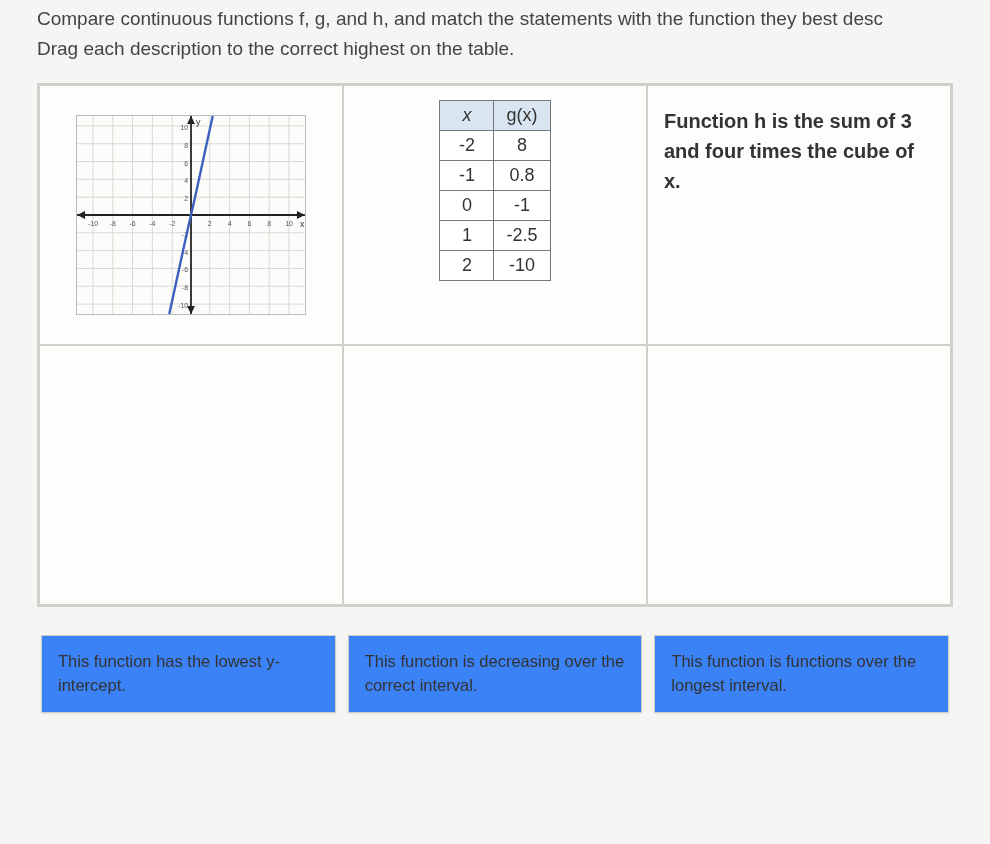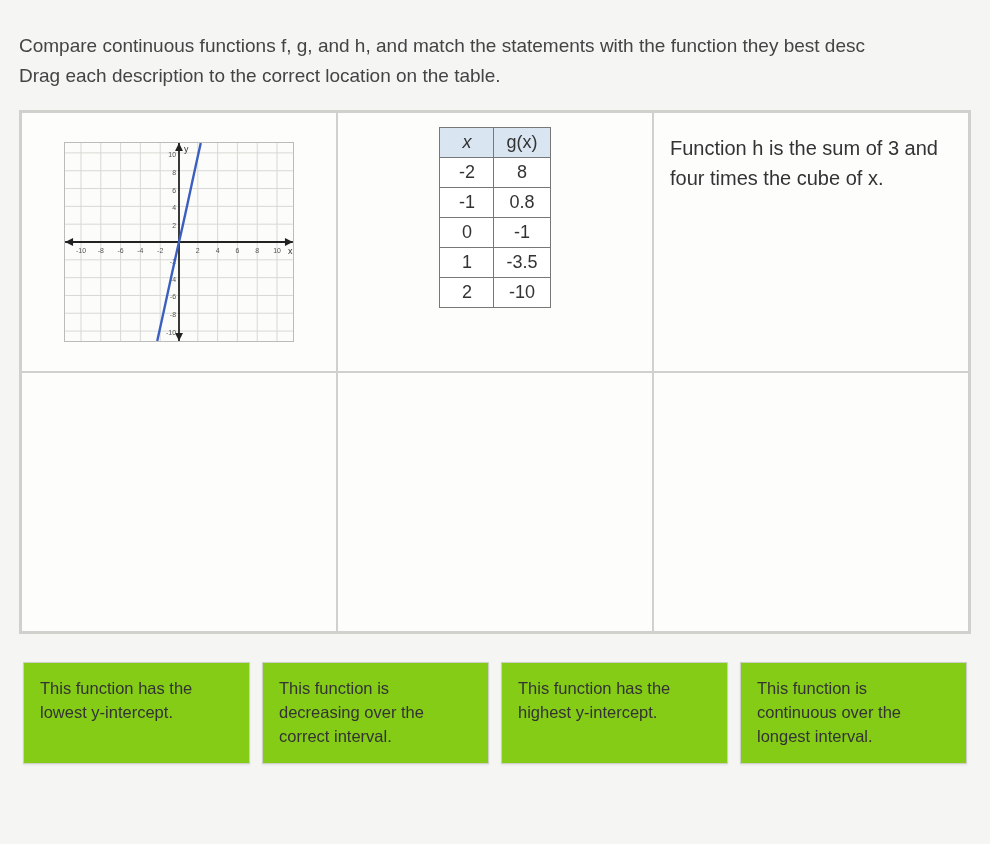"Compare continuous functions f, g," .page { margin-top: 27px -> none; padding: 0 19px -> 0 37px }
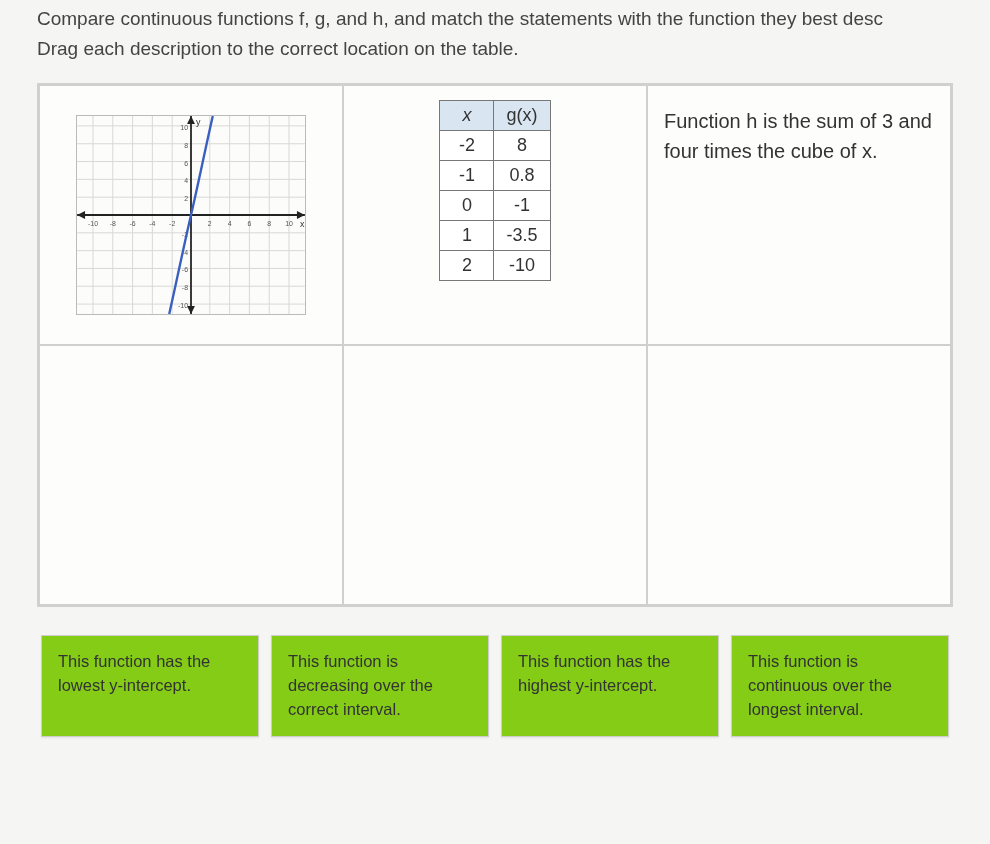"Drag each description to the" span { text: location -> highest }
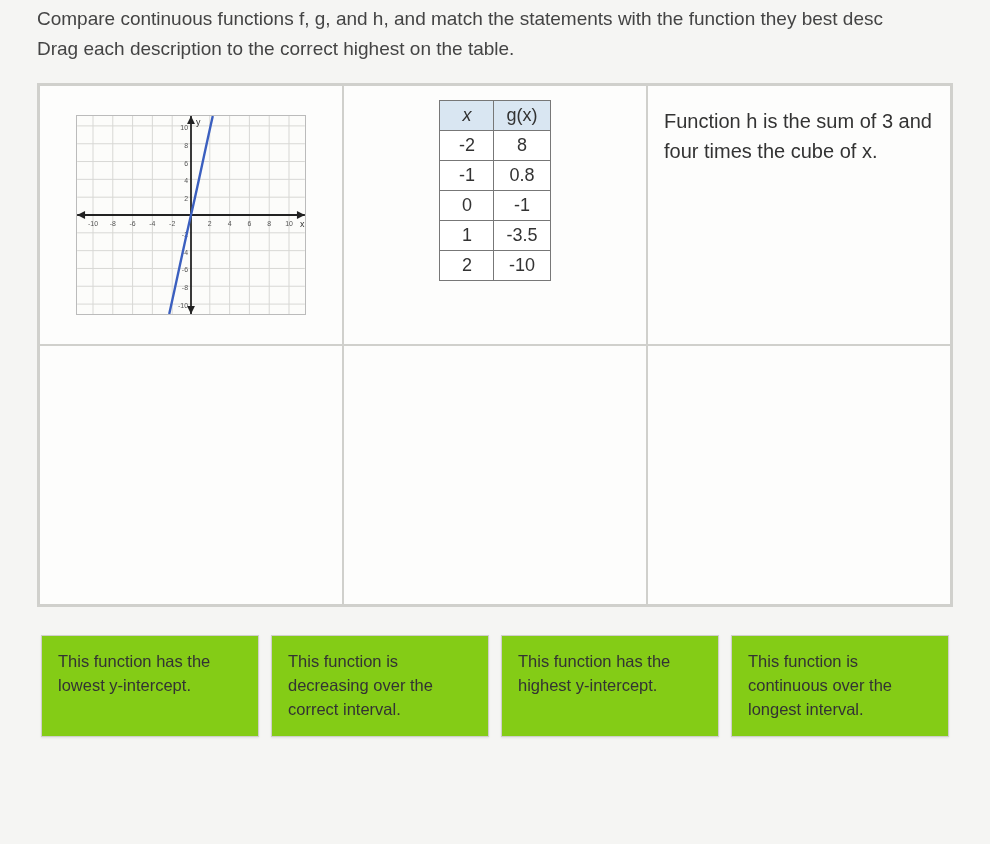"Function h is the sum" .cell-text { font-weight: none -> bold }
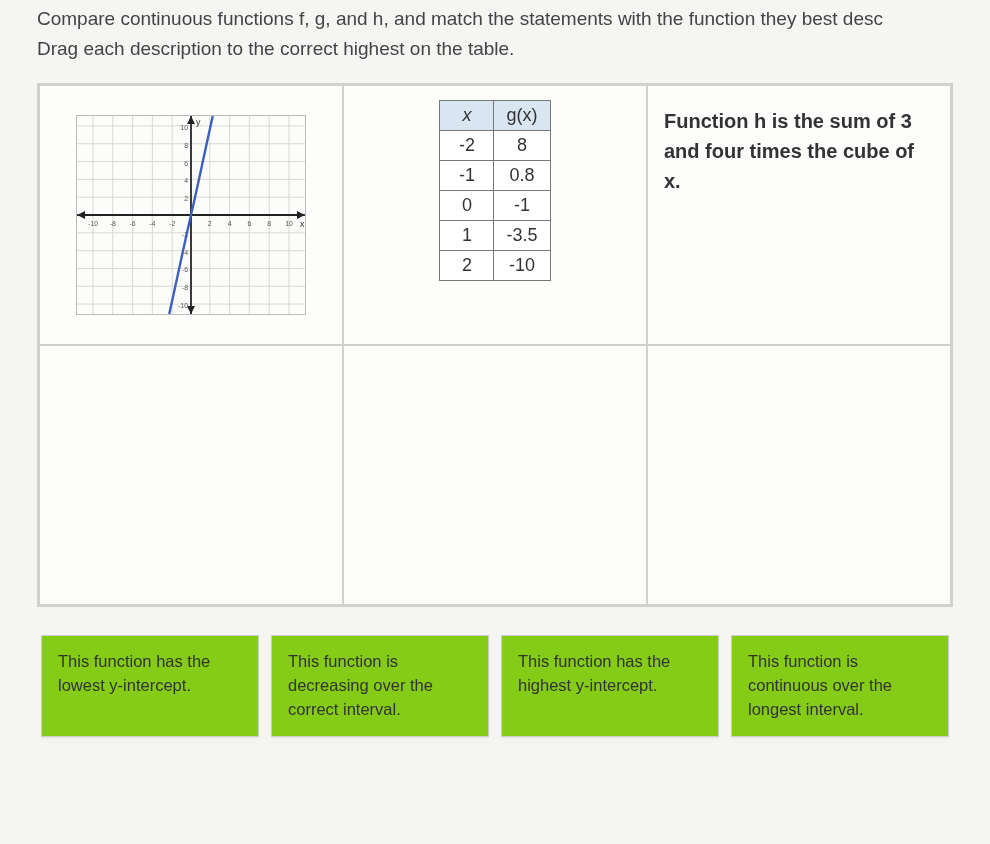"-3.5" td { text: -3.5 -> -2.5 }
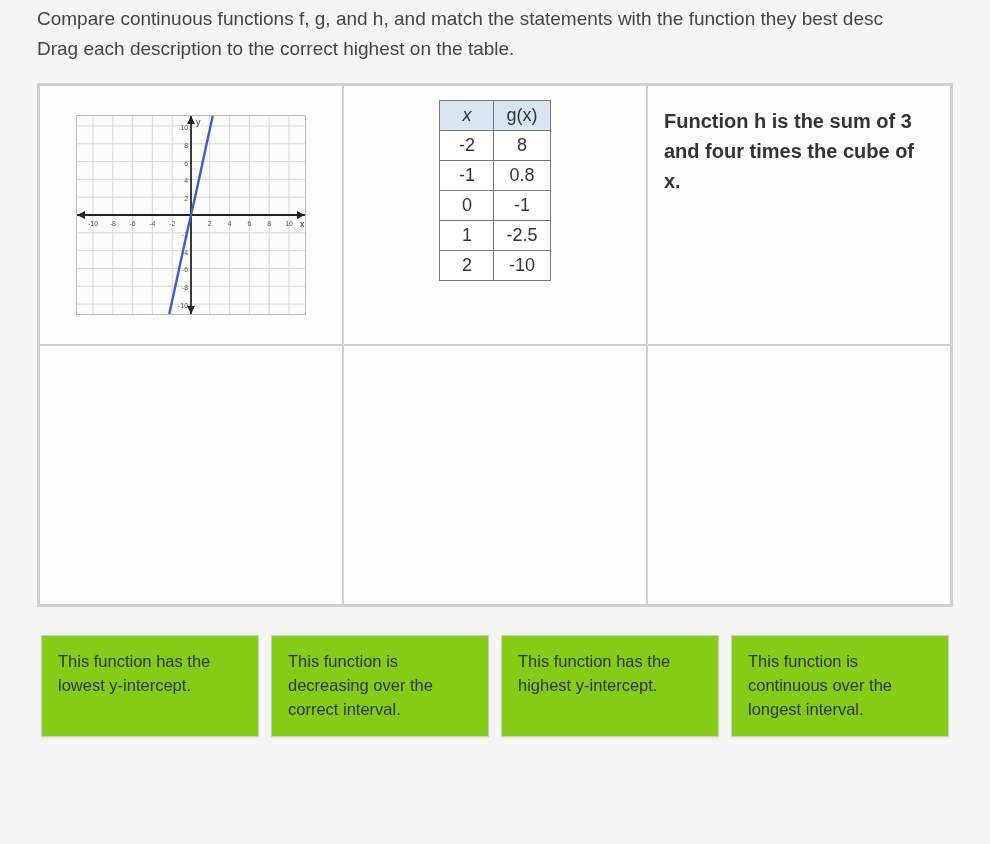"This function has the lowest" .tile { background: #84cc16 -> #3b82f6 }
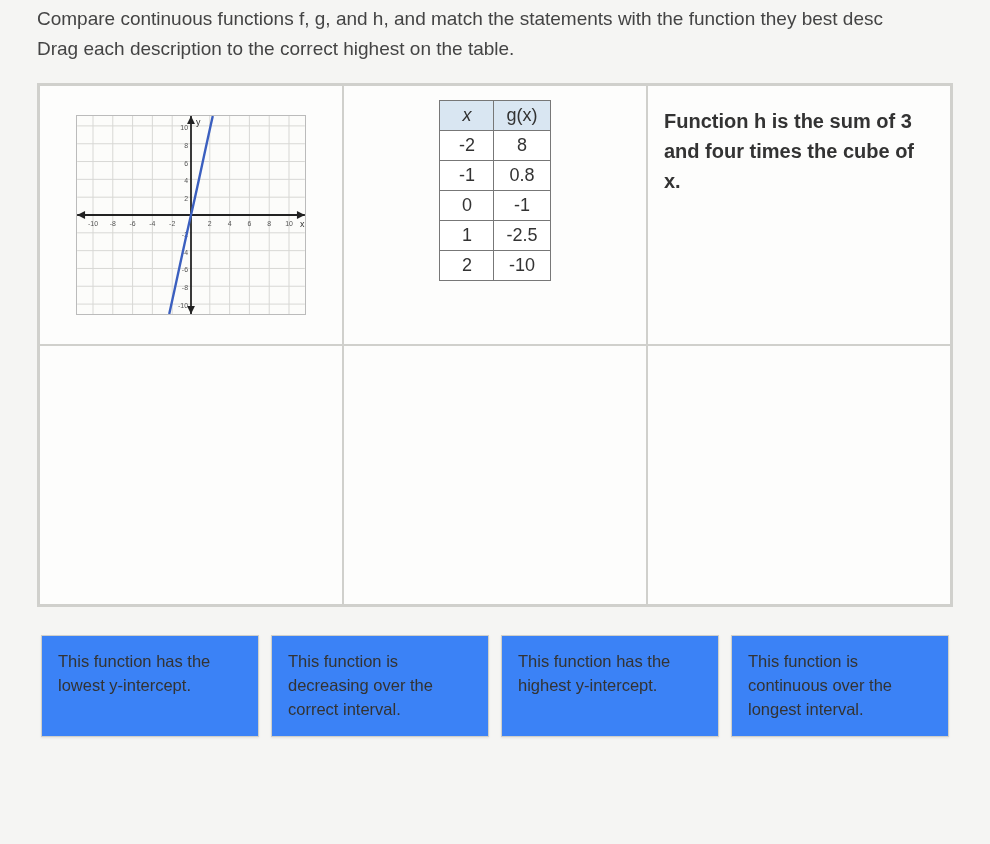"This function has the highest" div.tile { html: <div>This function has the highest y-intercept.</div> -> none }
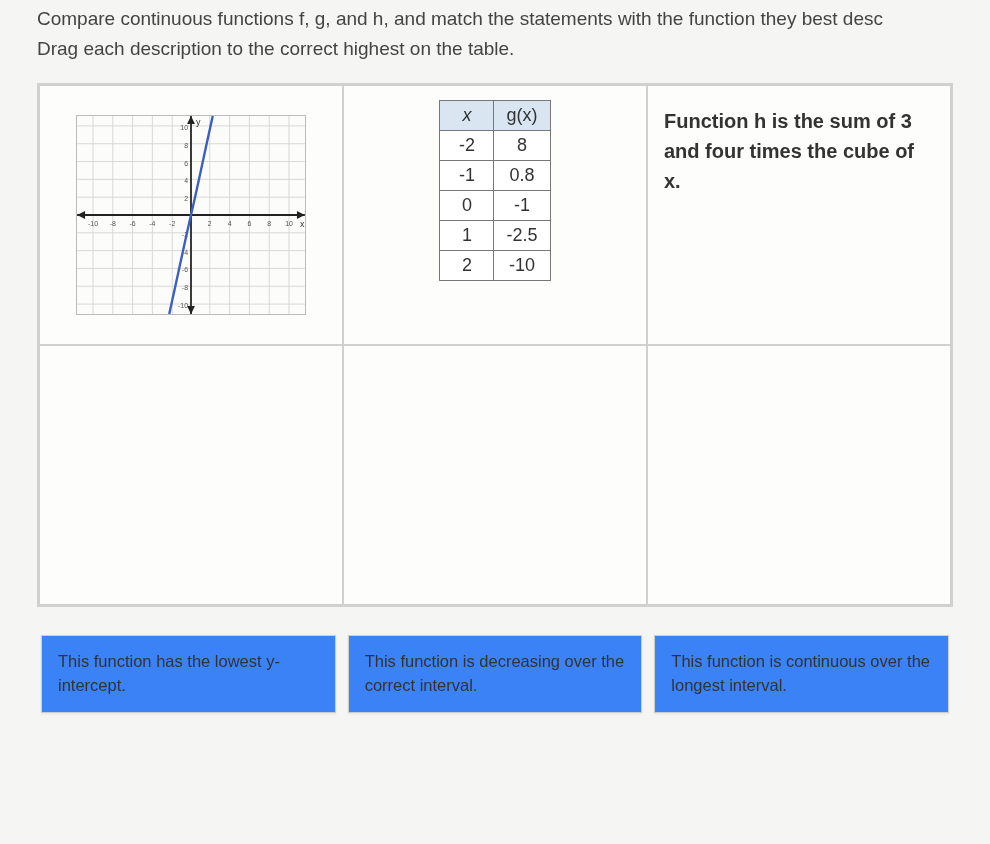"This function is continuous over" div.tile { text: continuous -> functions }
